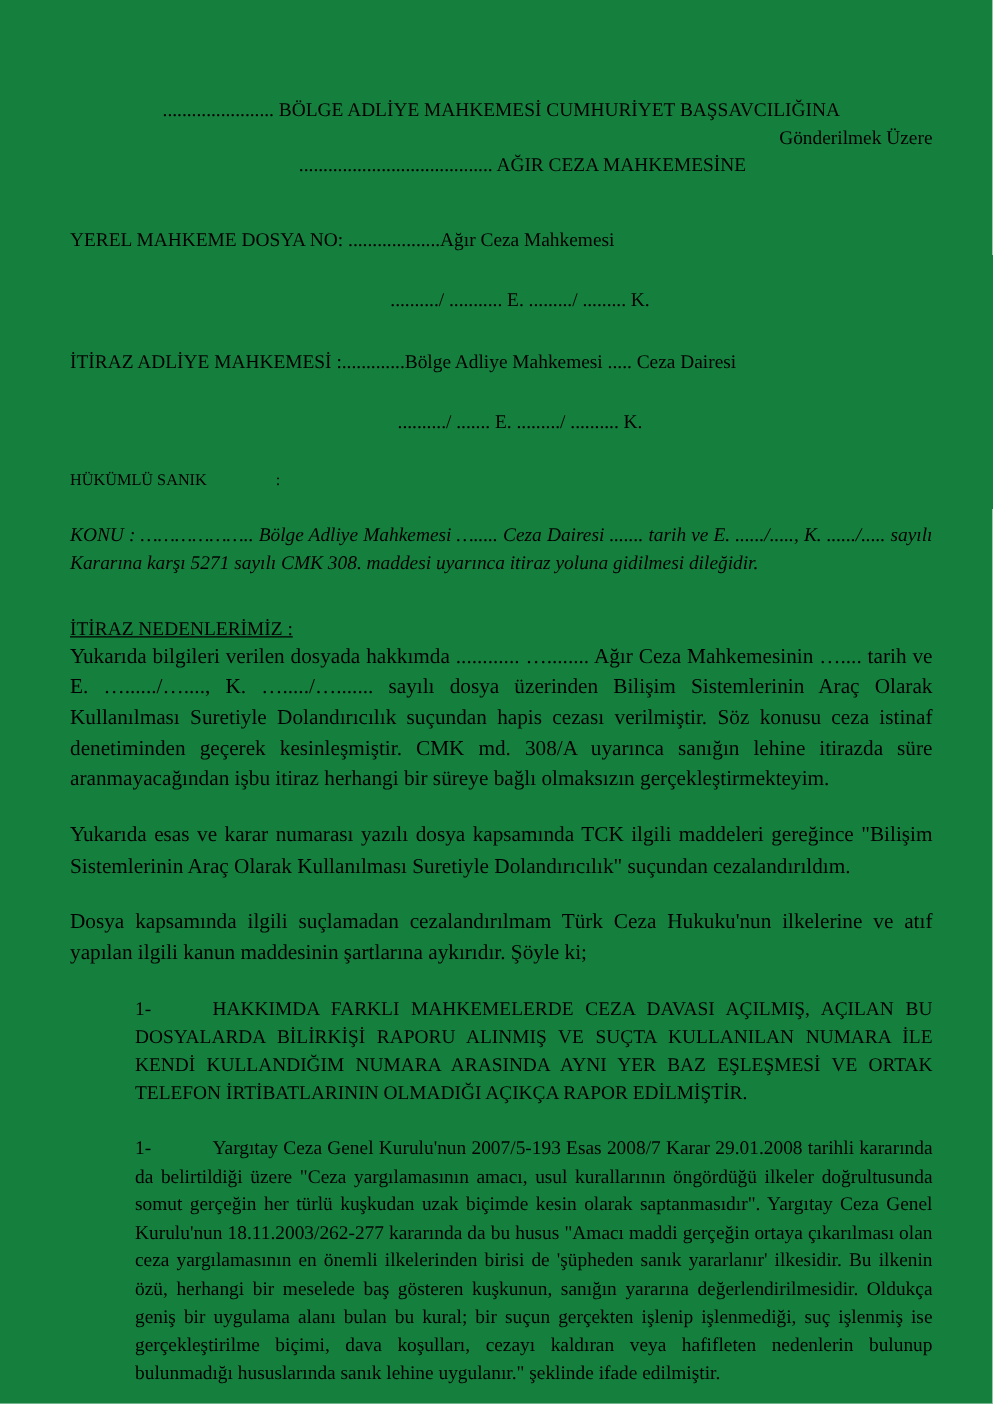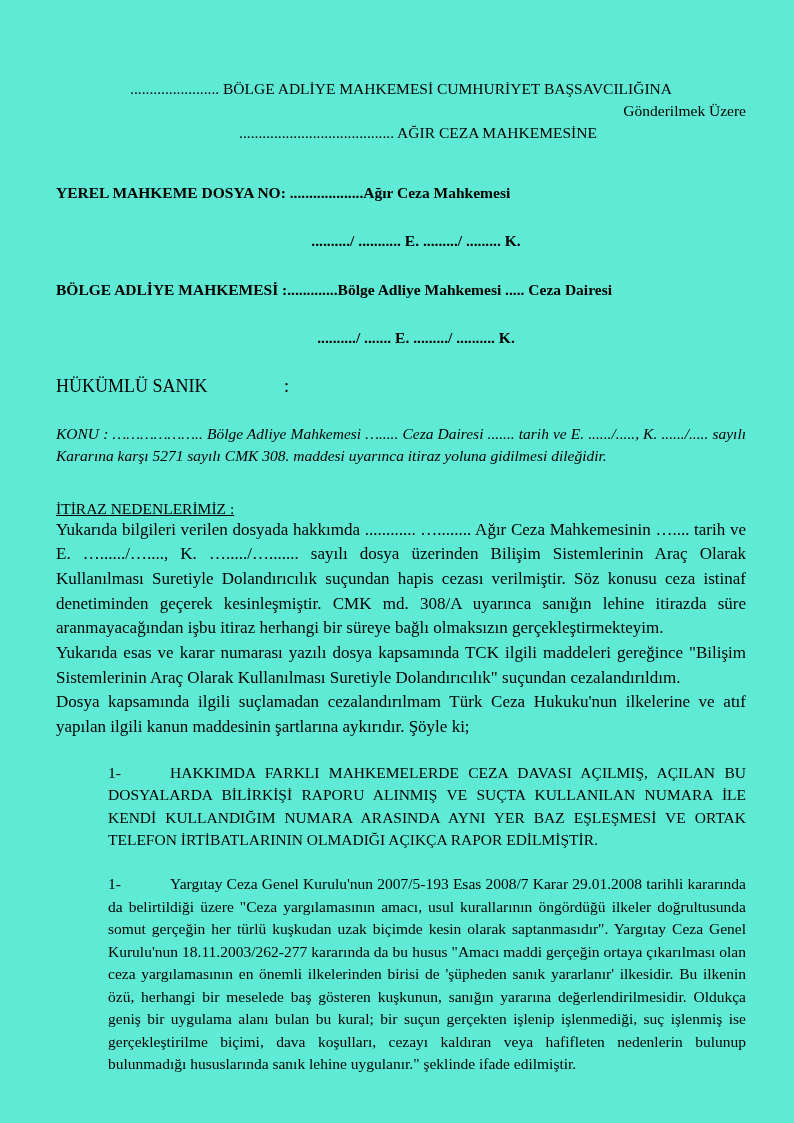"....................... BÖLGE ADLİYE" .page { background: #5eead4 -> #15803d }
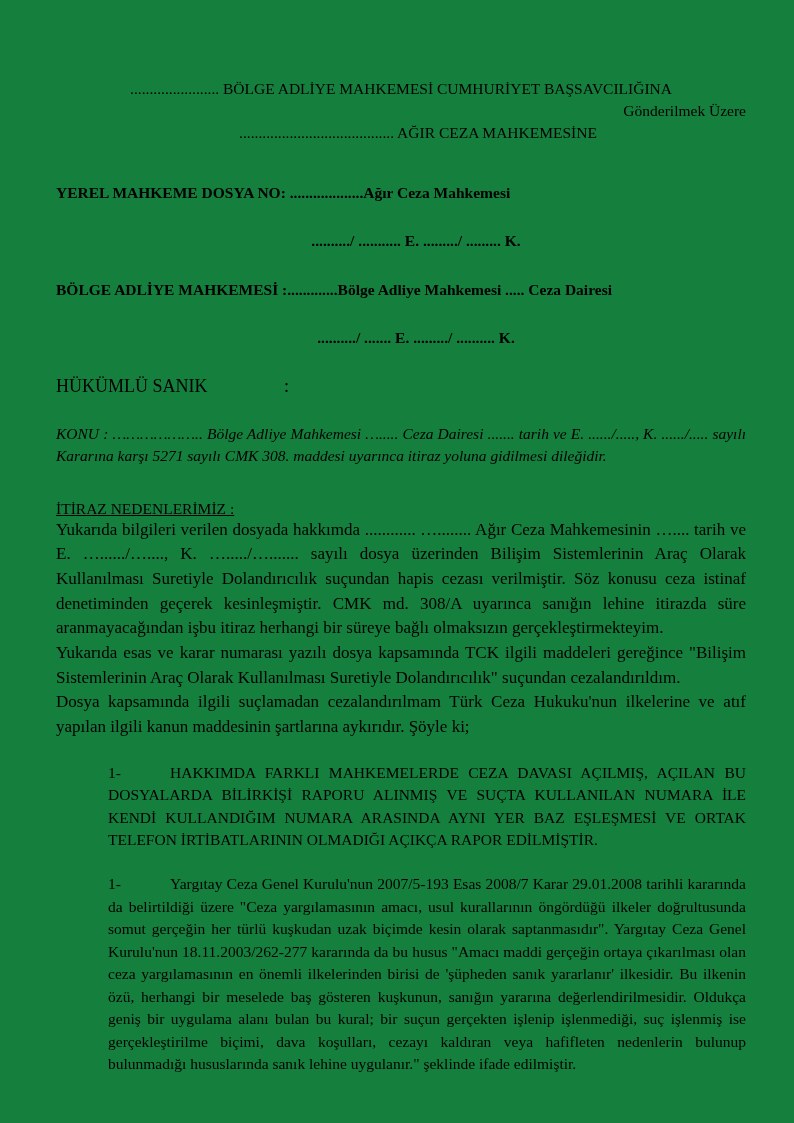"YEREL MAHKEME DOSYA NO:" .case-block { font-weight: bold -> none }
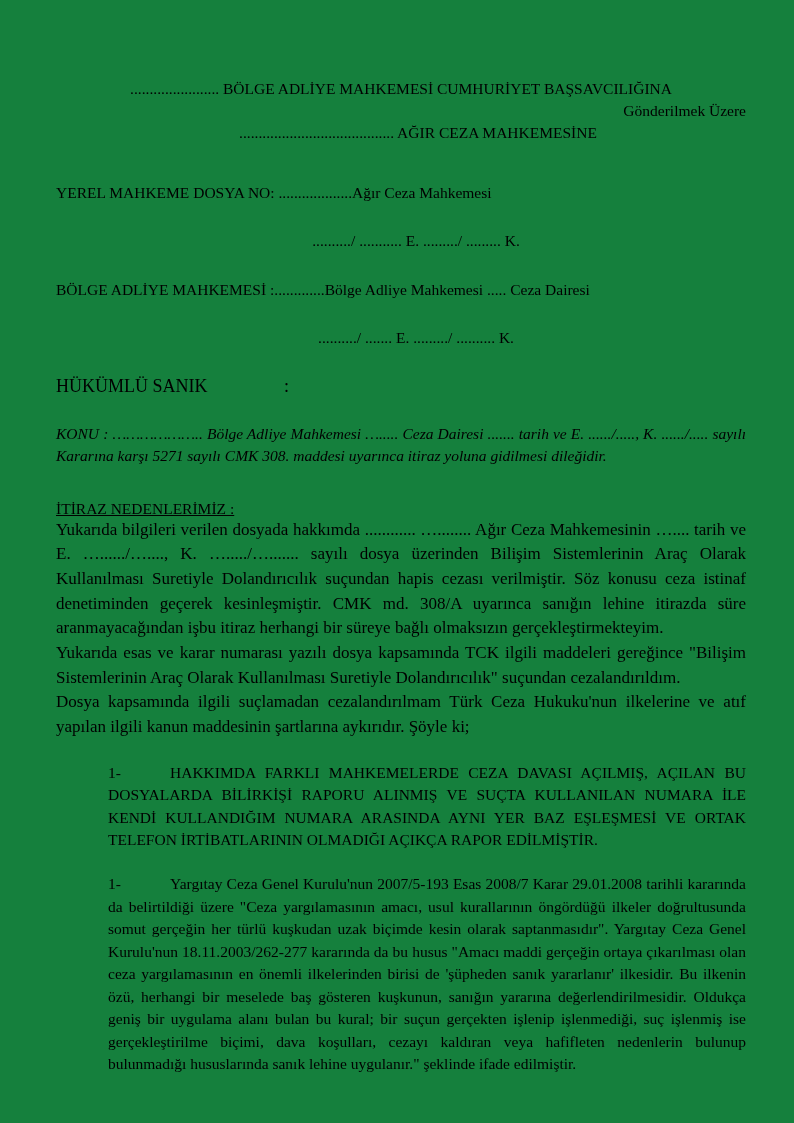"BÖLGE ADLİYE MAHKEMESİ" div.case-row { text: BÖLGE -> İTİRAZ }
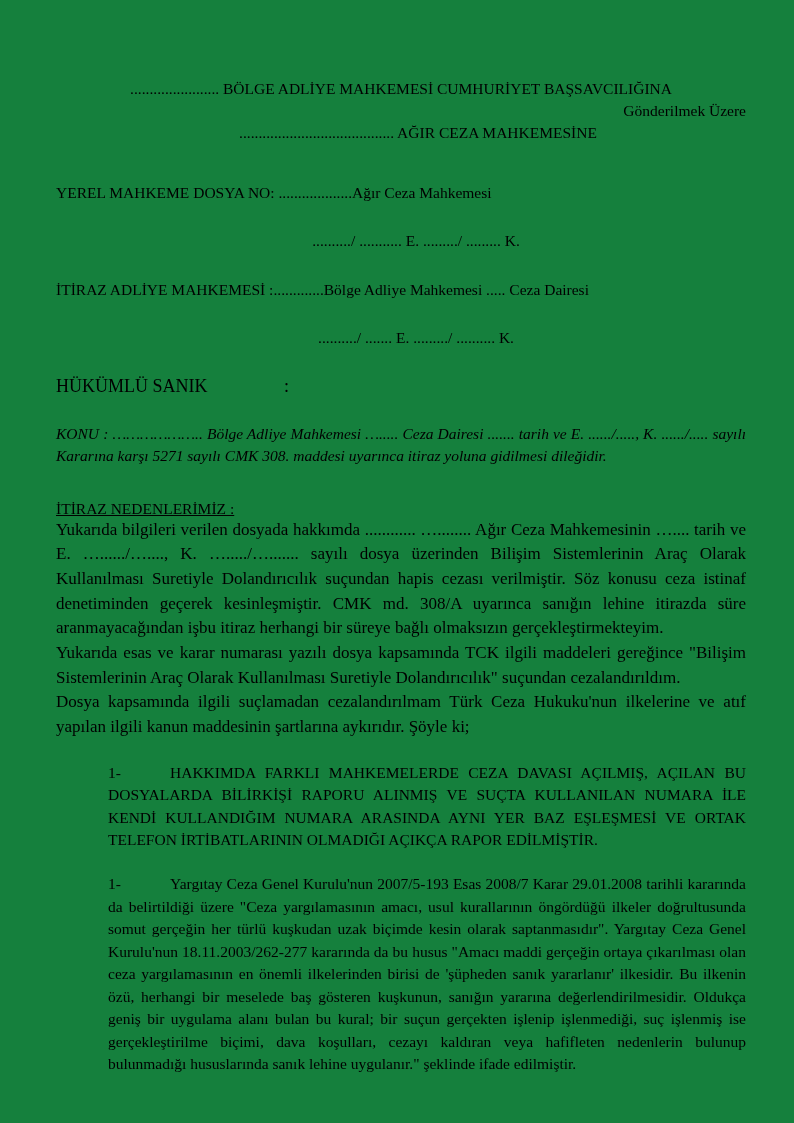"HÜKÜMLÜ SANIK :" .party-row { font-size: 18px -> 13px }
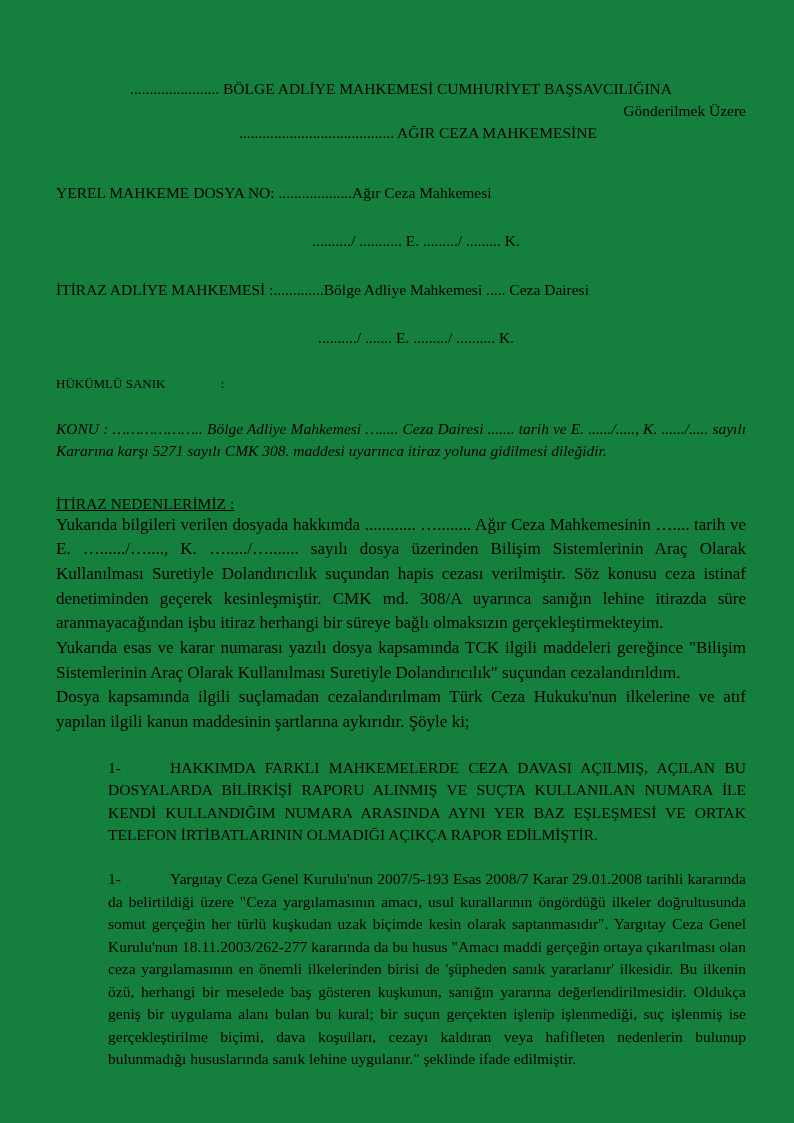"Yukarıda esas ve karar numarası" p.body-par.gap { margin-top: none -> 20px }
